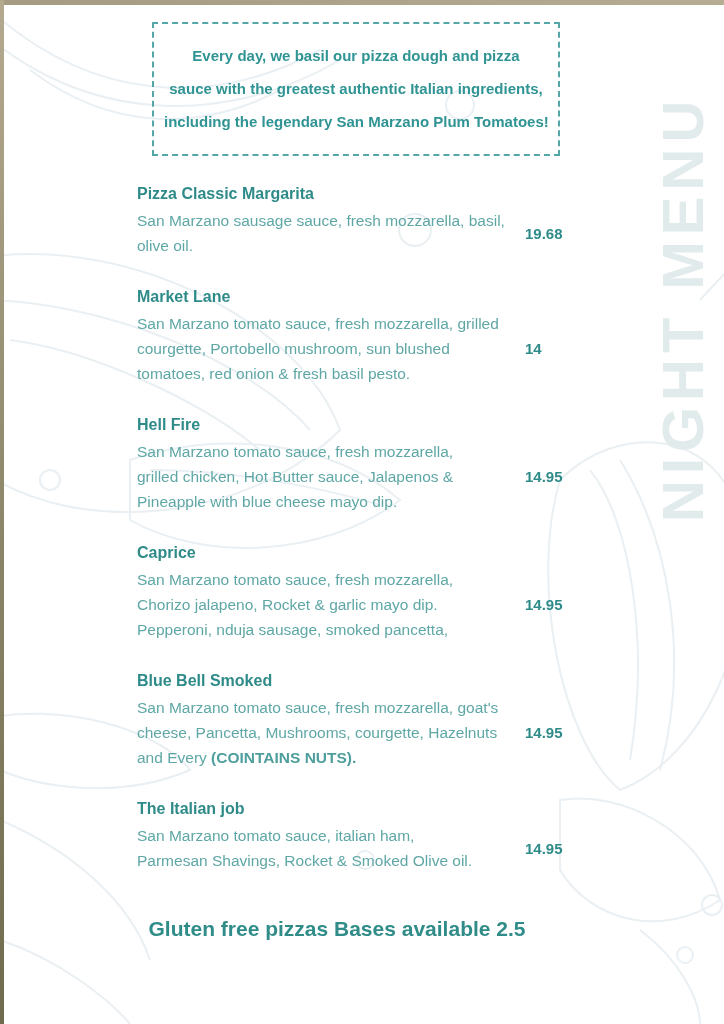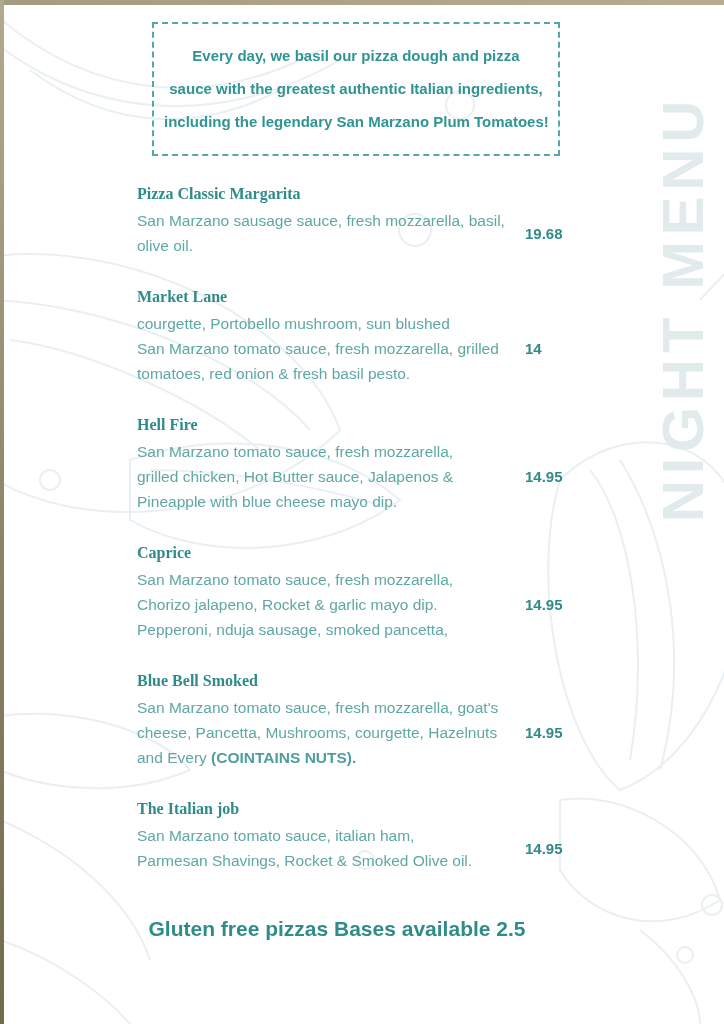"Pizza Classic Margarita" .item-name { font-family: Liberation Serif, serif -> none }
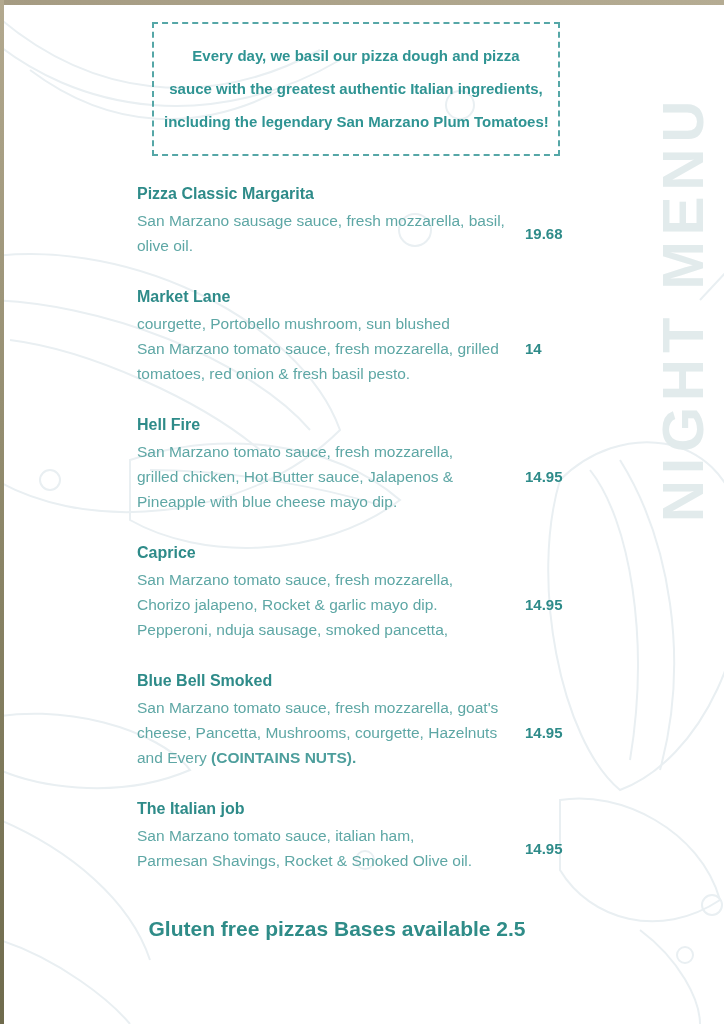"courgette, Portobello mushroom, sun" div { order: before "San Marzano tomato sauce, fresh mozzarella, grilled" -> after "San Marzano tomato sauce, fresh mozzarella, grilled" }
